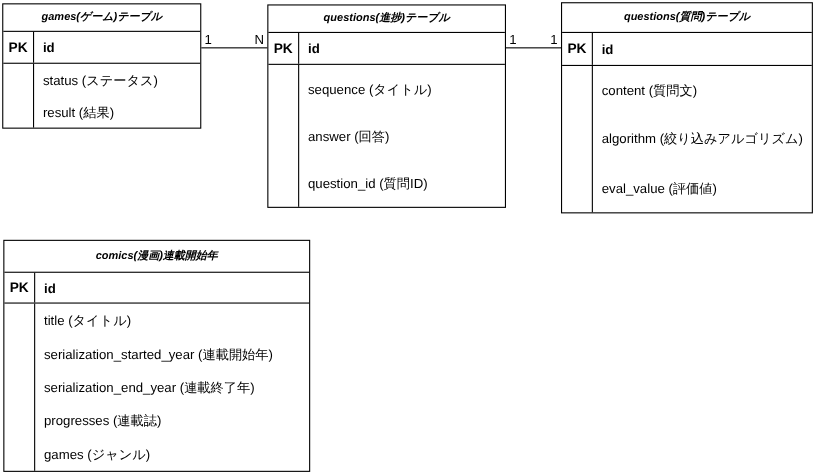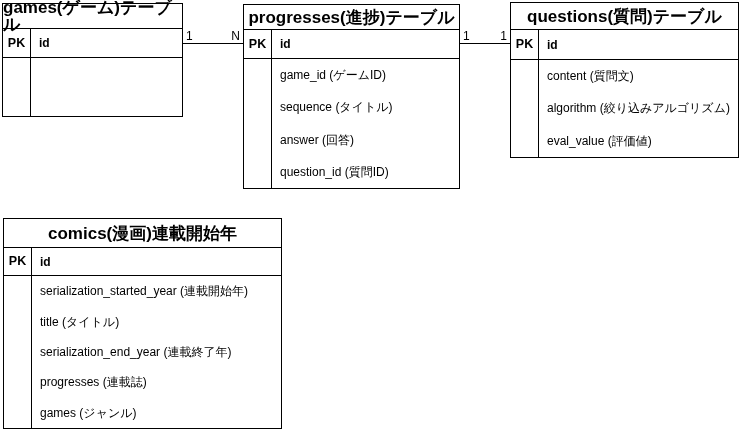"games(ゲーム)テーブル" .etable .t-title { font-size: 17px -> 10px; font-style: none -> italic }
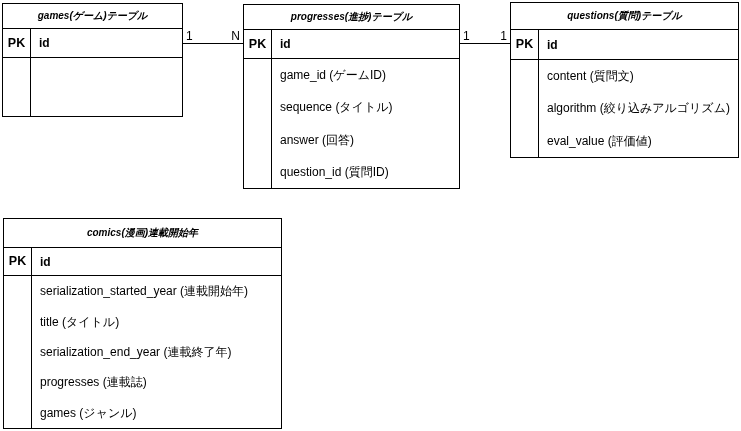"progresses(進捗)テーブル" div.t-title { text: progresses -> questions }
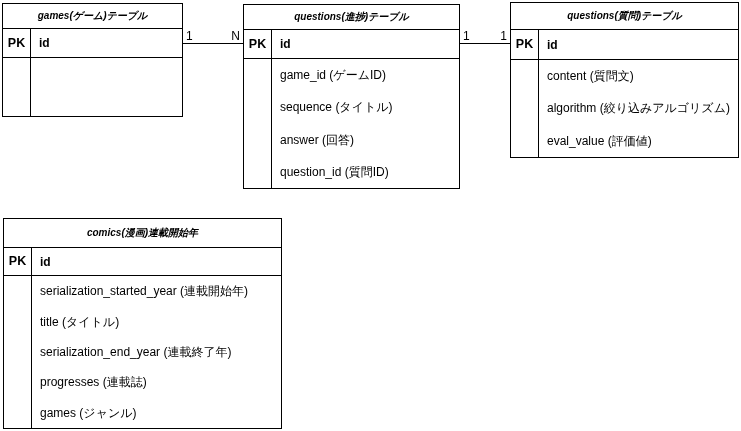"questions(質問)テーブル" section.etable { height: 156px -> 192px }
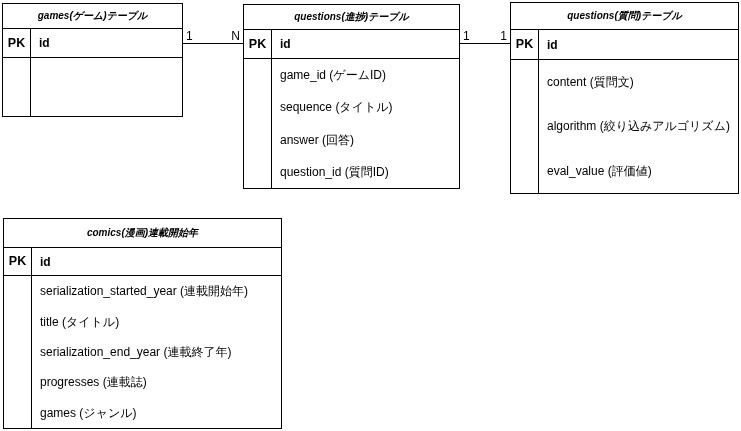"status (ステータス)" div.attrs { html: none -> <div> <div>status (ステータス)</div> <div>result (結果)</div> </div> }
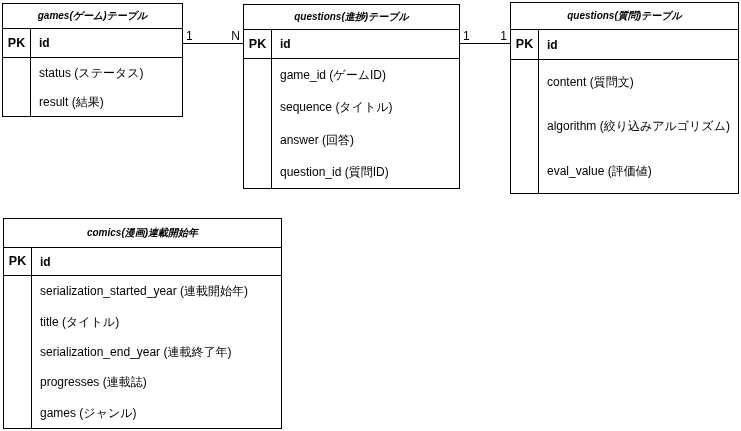"game_id (ゲームID)" div.attr { html: <div>game_id (ゲームID)</div> -> none }
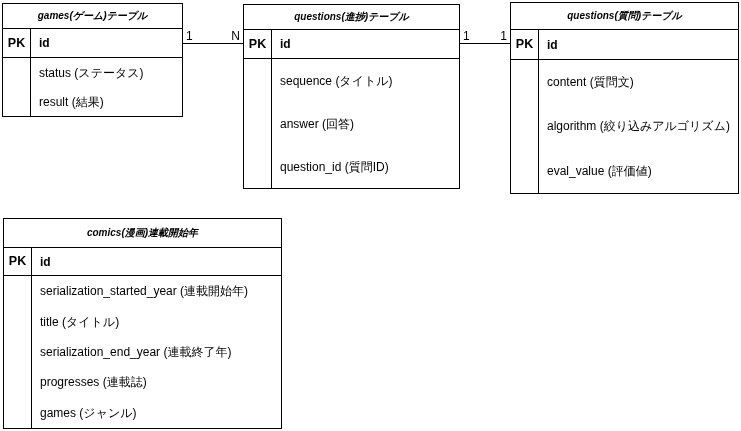"serialization_started_year (連載開始年)" div.attr { order: before "title (タイトル)" -> after "title (タイトル)" }
